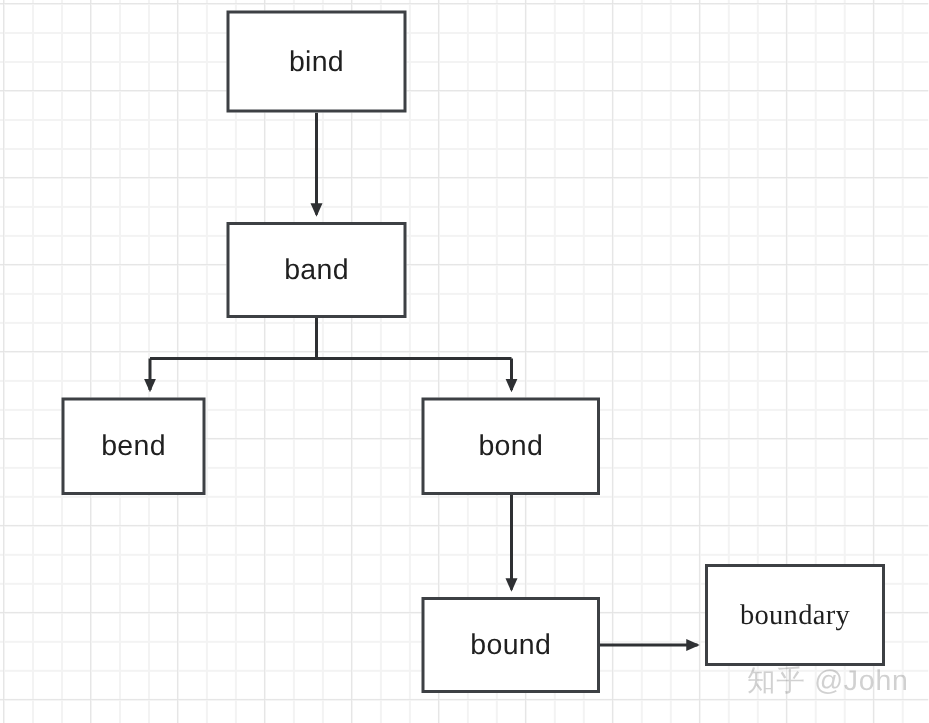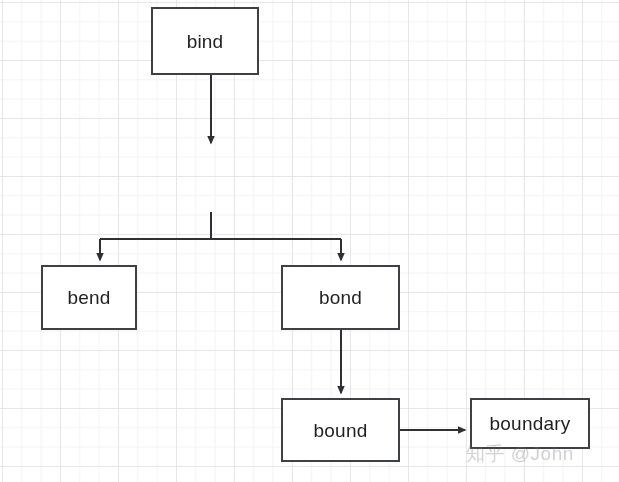"bind" div.node { width: 108px -> 120px }
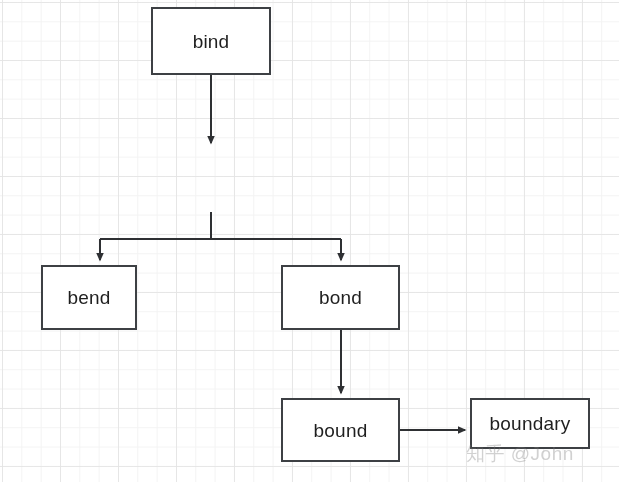"band" div.node { html: none -> <div> <span>band</span> </div> }
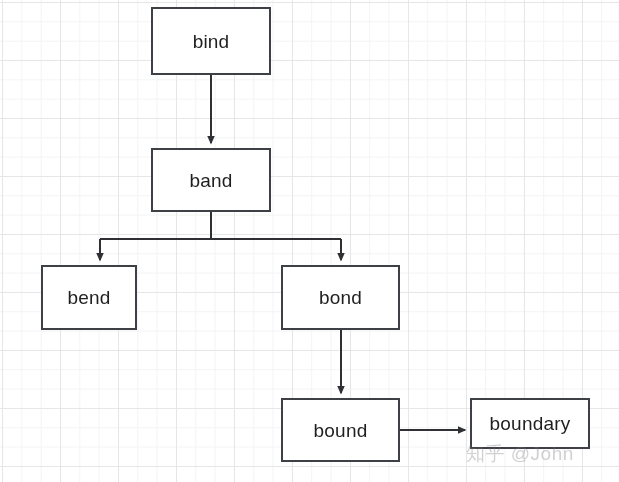"boundary" div.node { font-family: none -> Liberation Serif, serif; height: 51px -> 68px; top: 398px -> 376px }
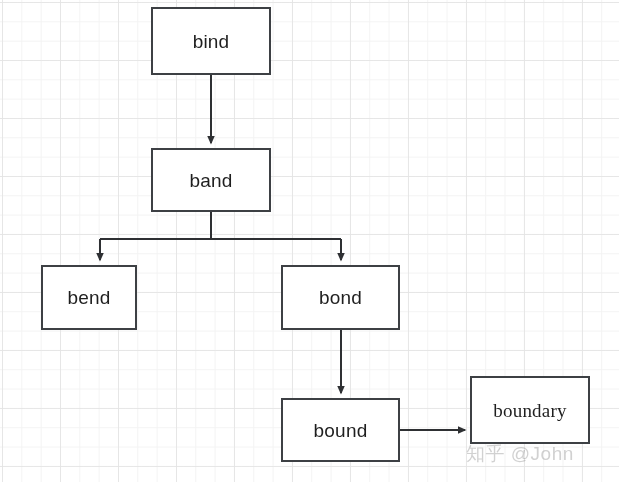"知乎 @John" .watermark { padding-left: none -> 32px }
